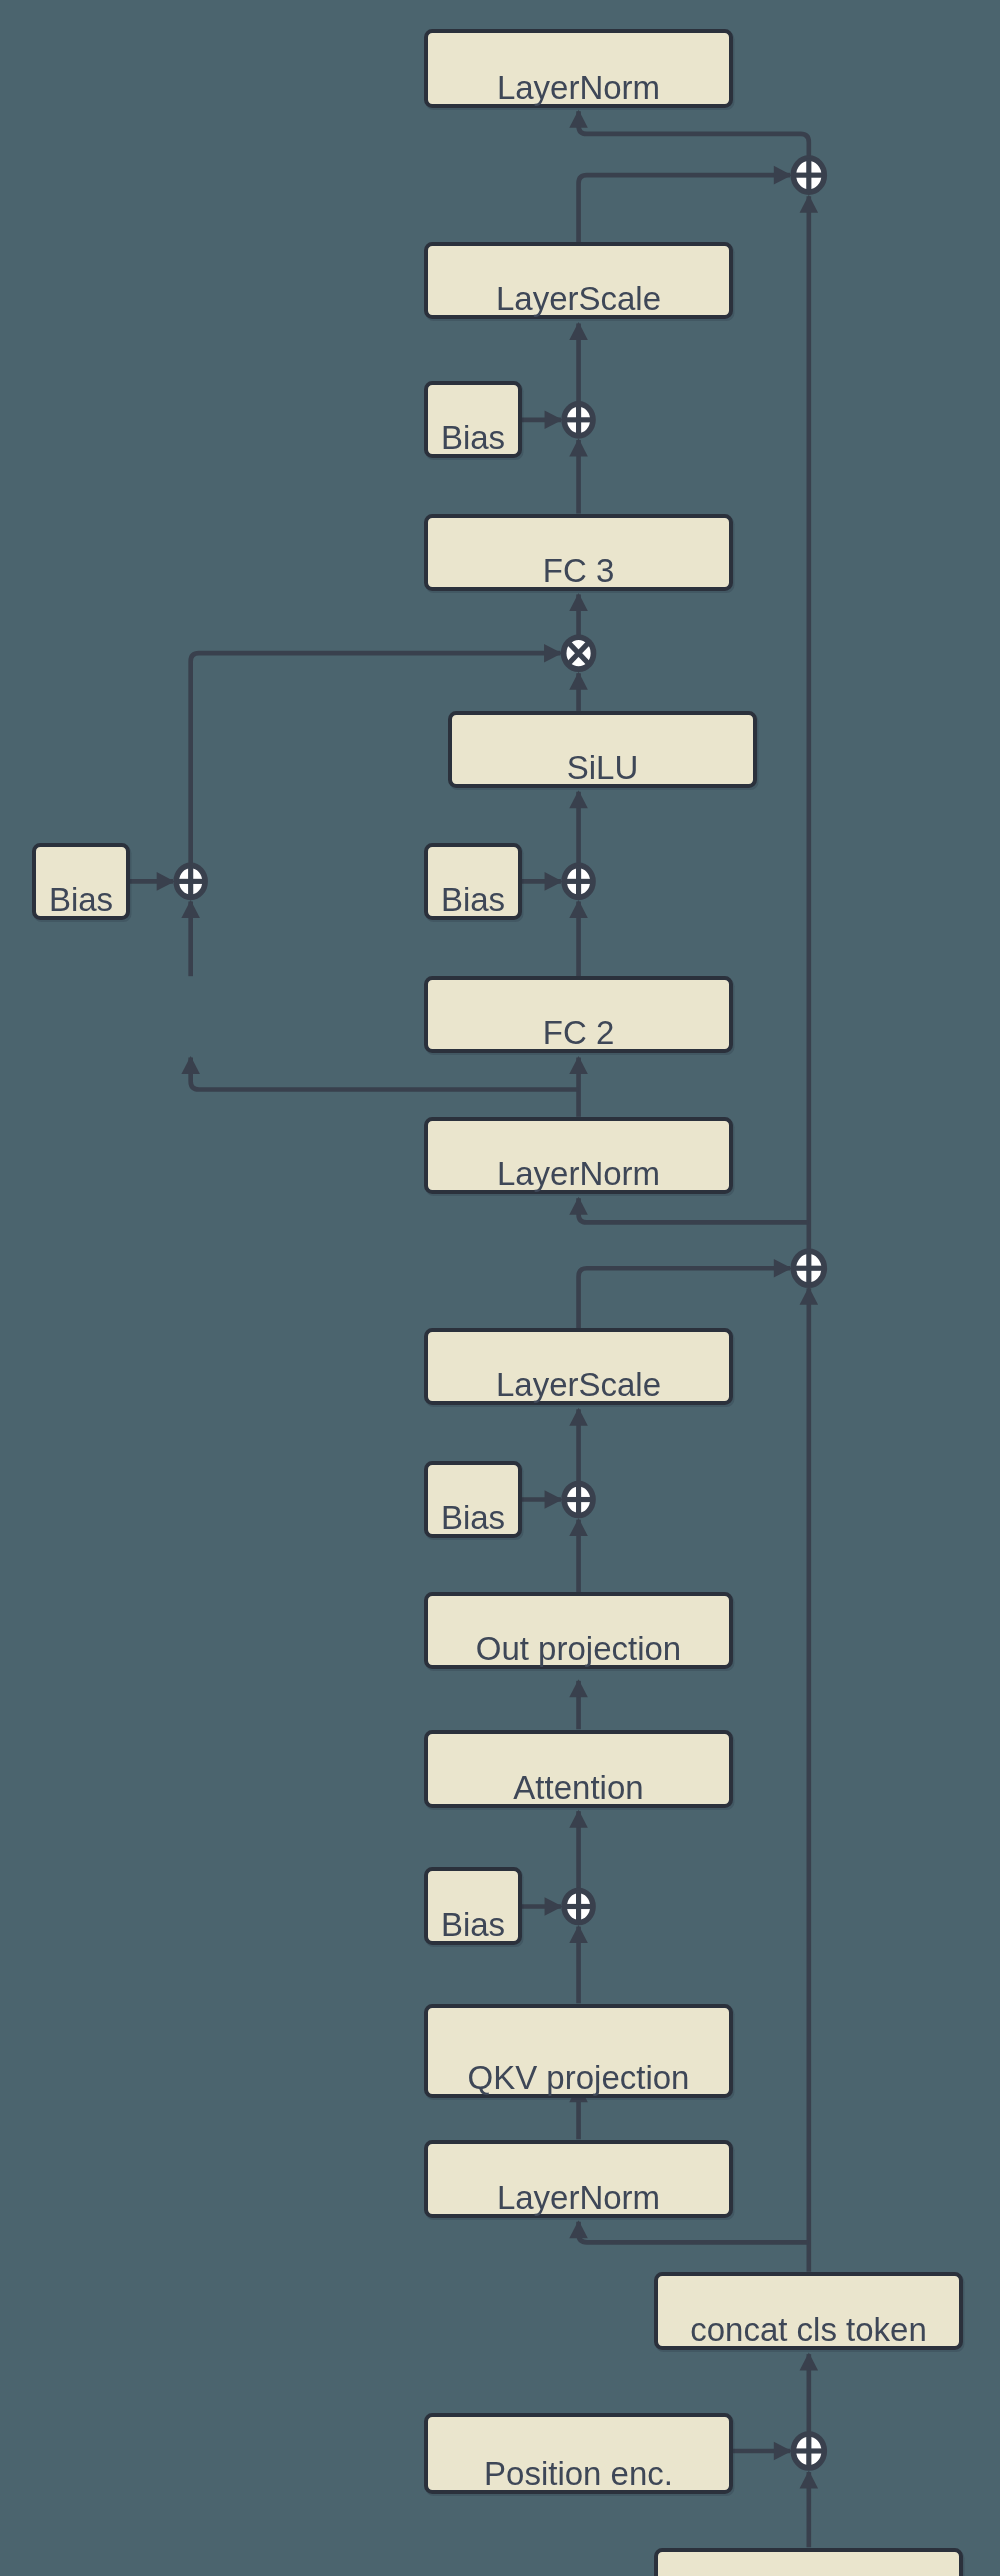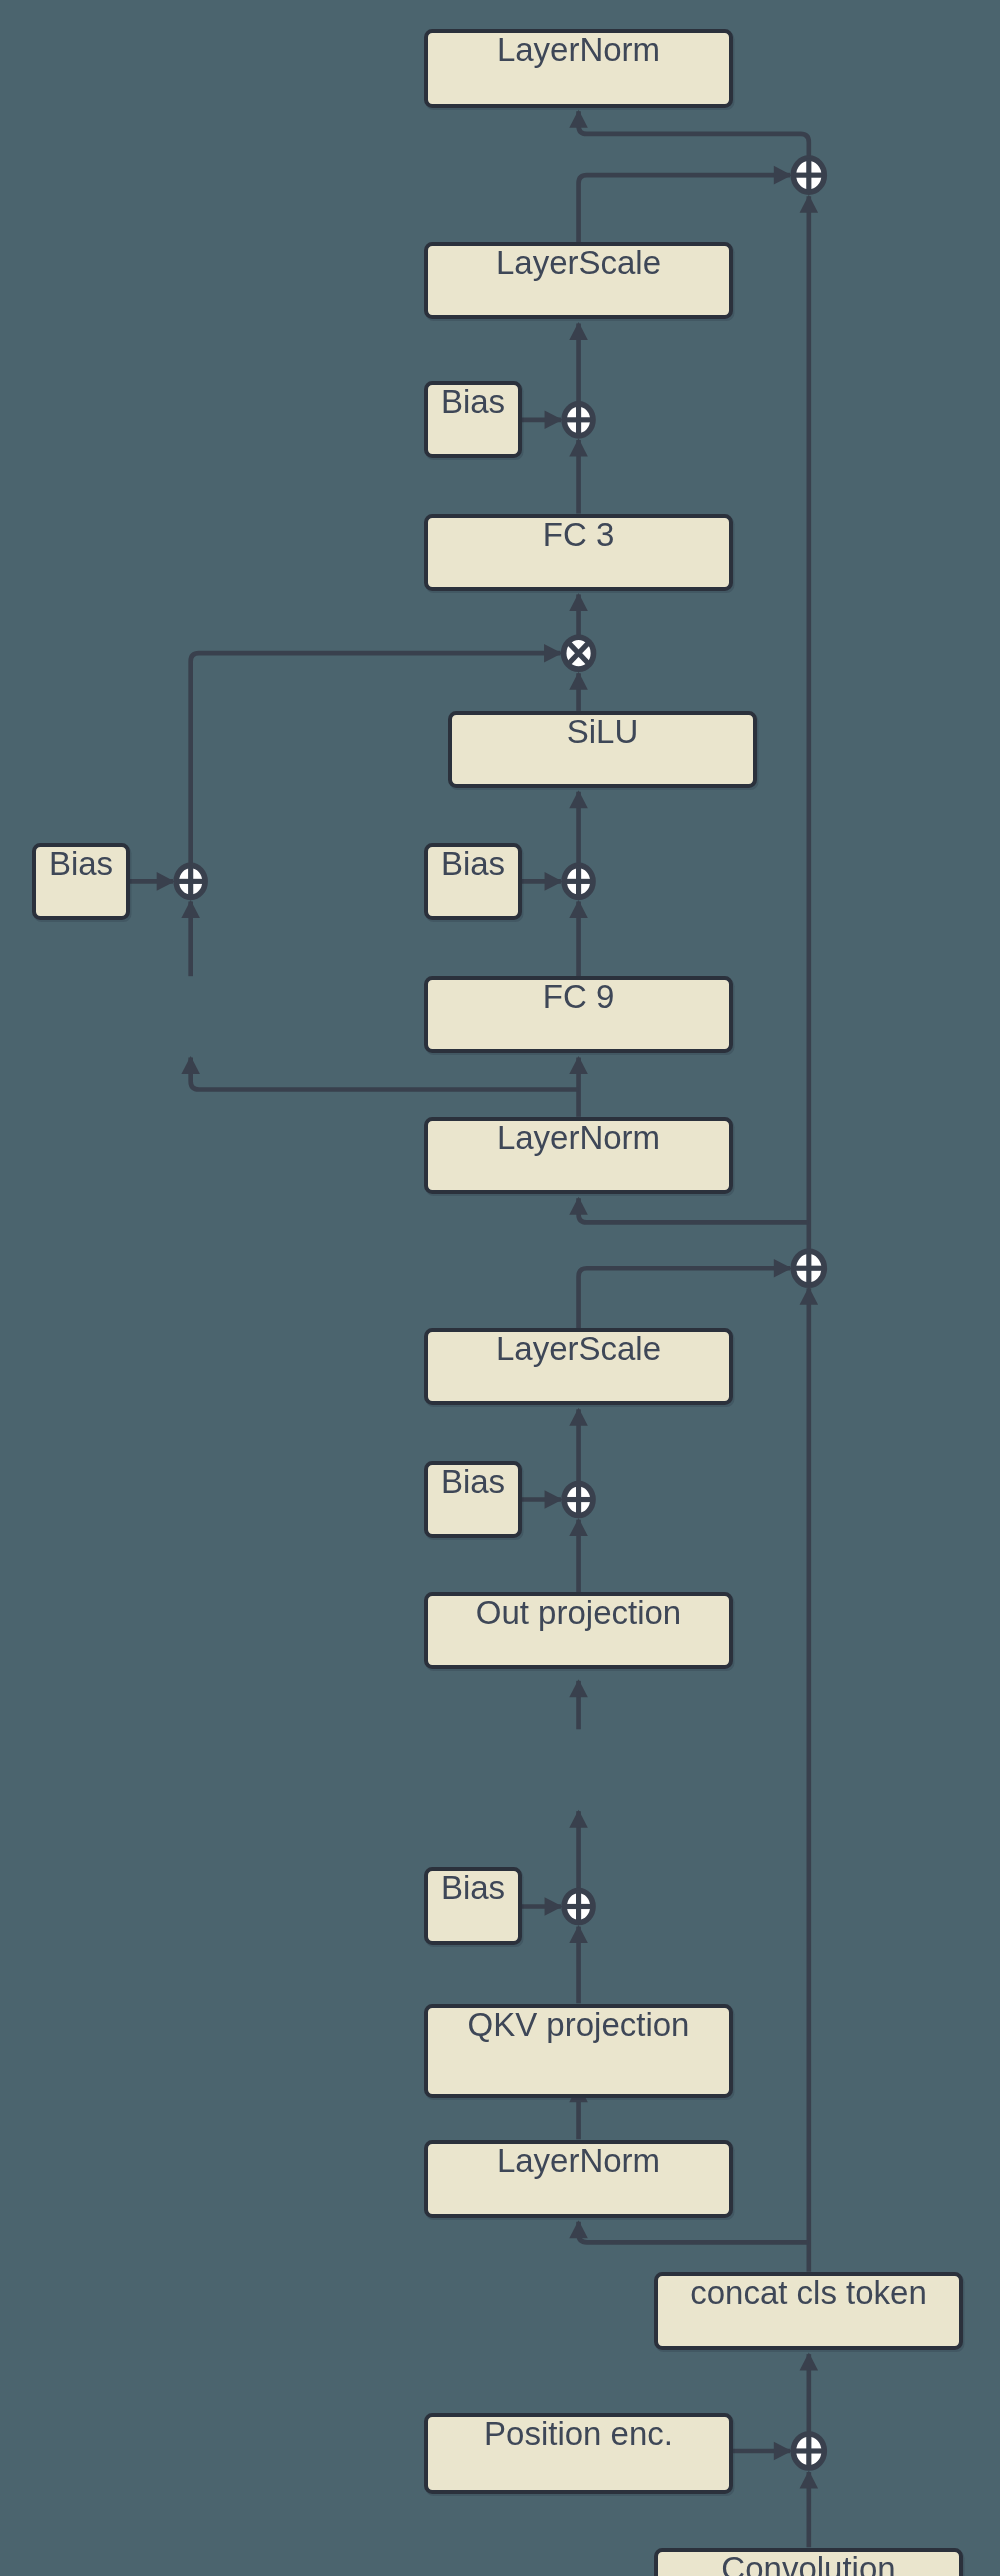"LayerNorm" .box { align-items: flex-start -> flex-end }
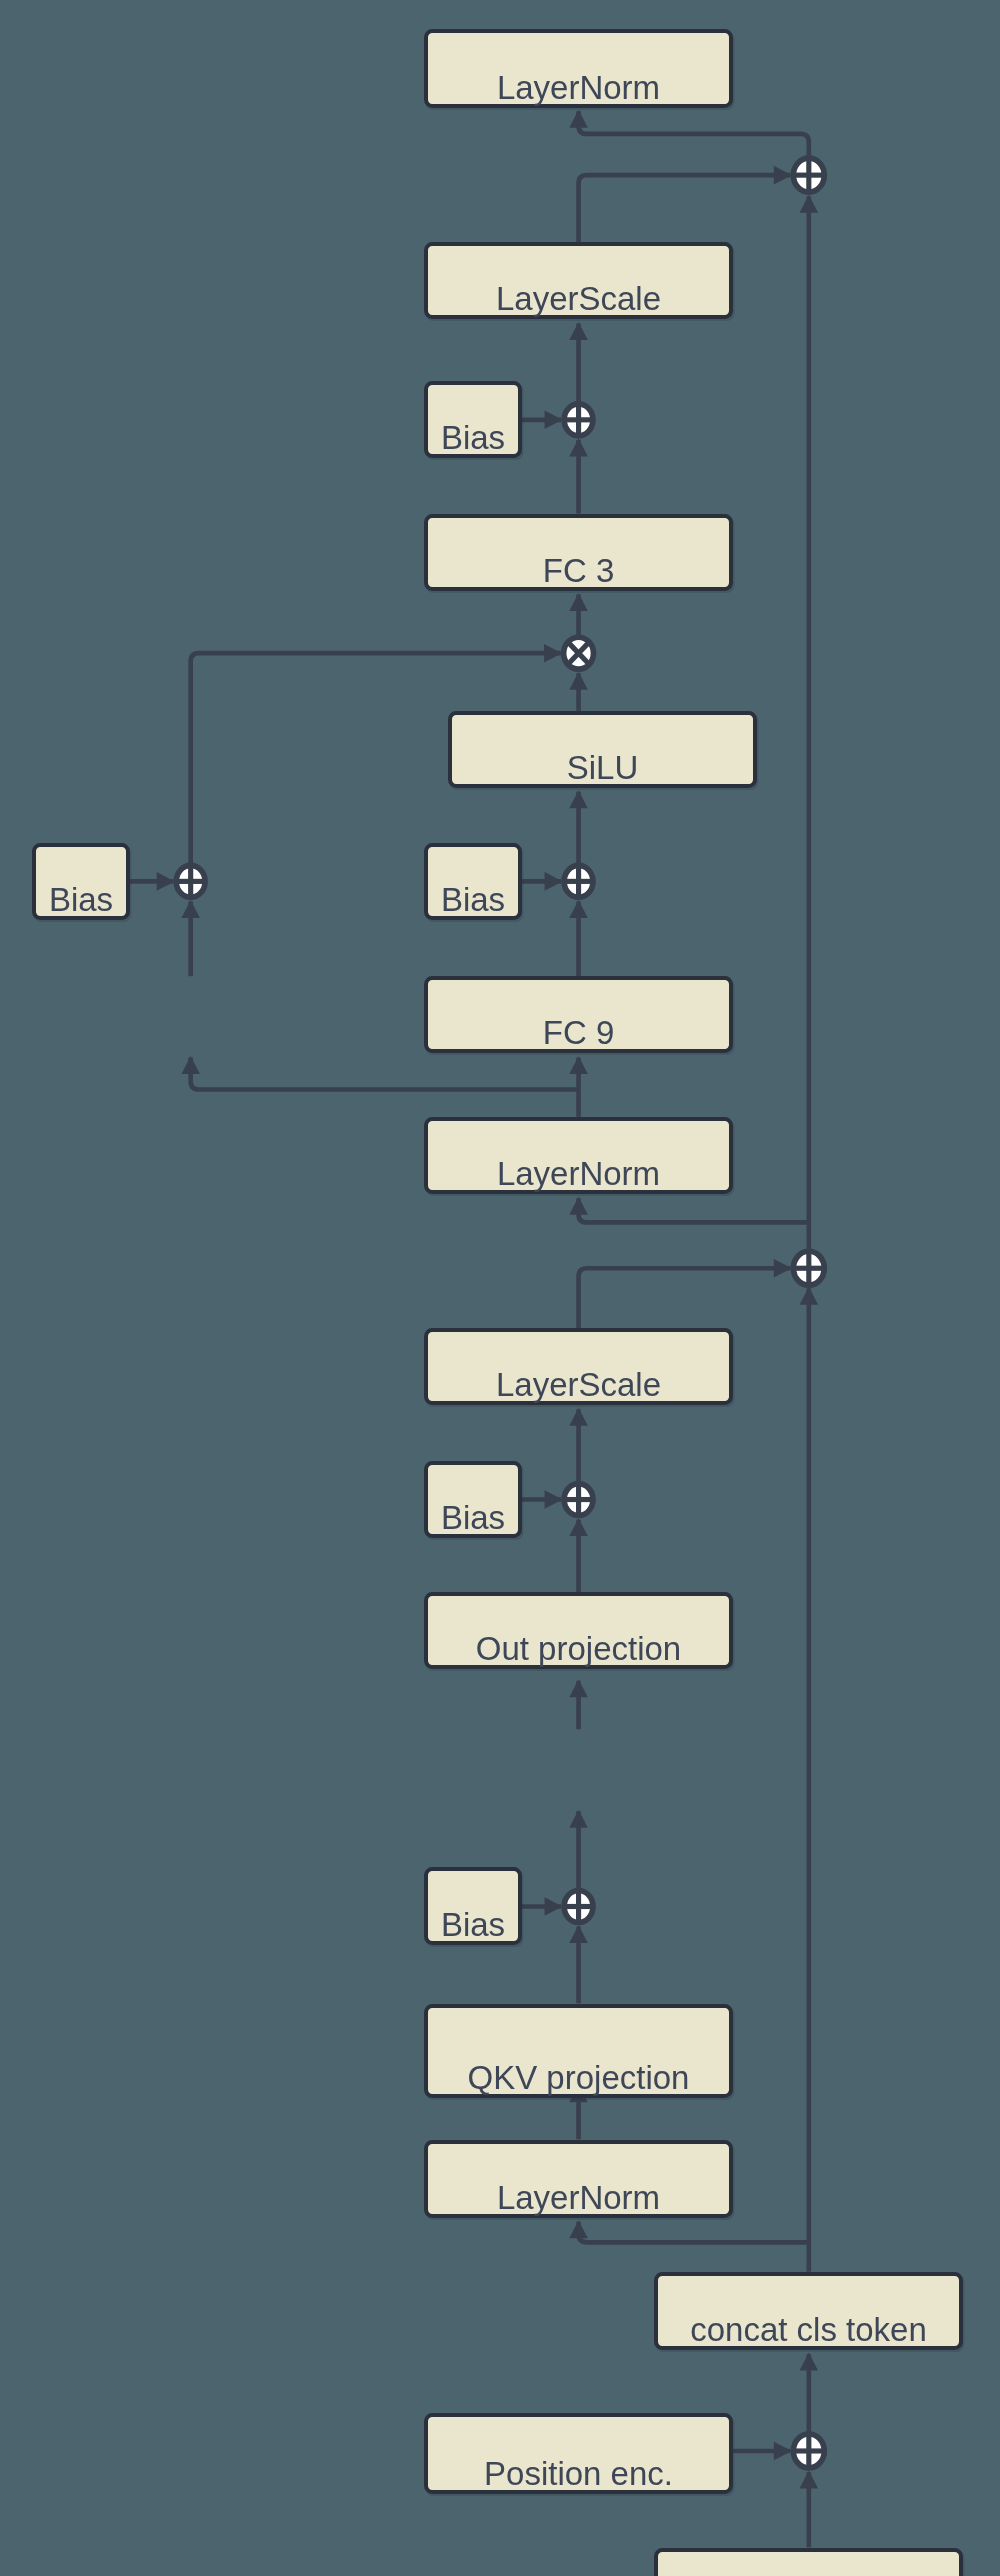"FC 9" span { text: 9 -> 2 }
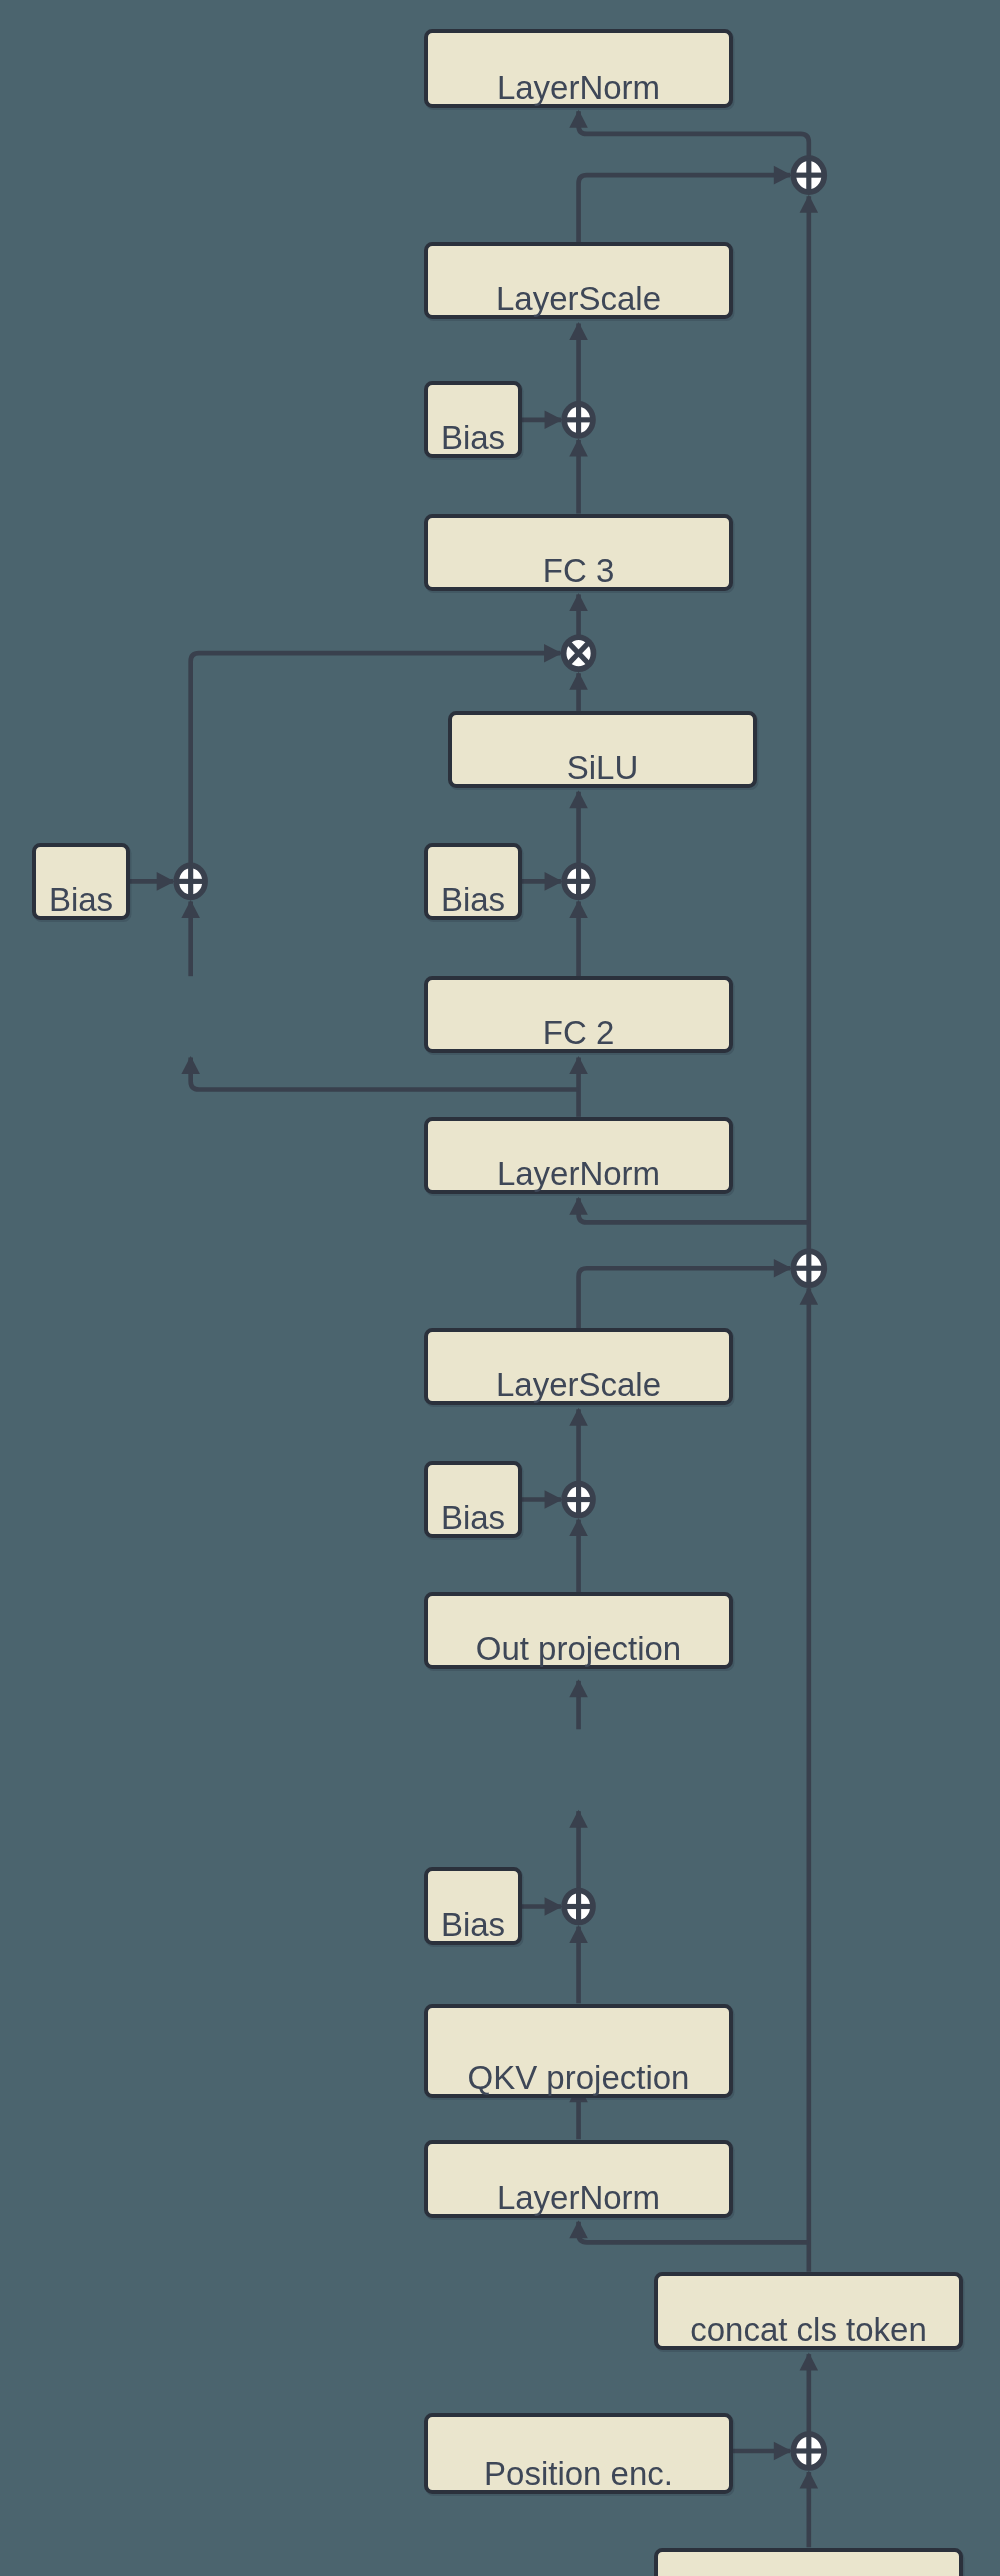"Attention" div.box { html: none -> <div> <span>Attention</span> </div> }
